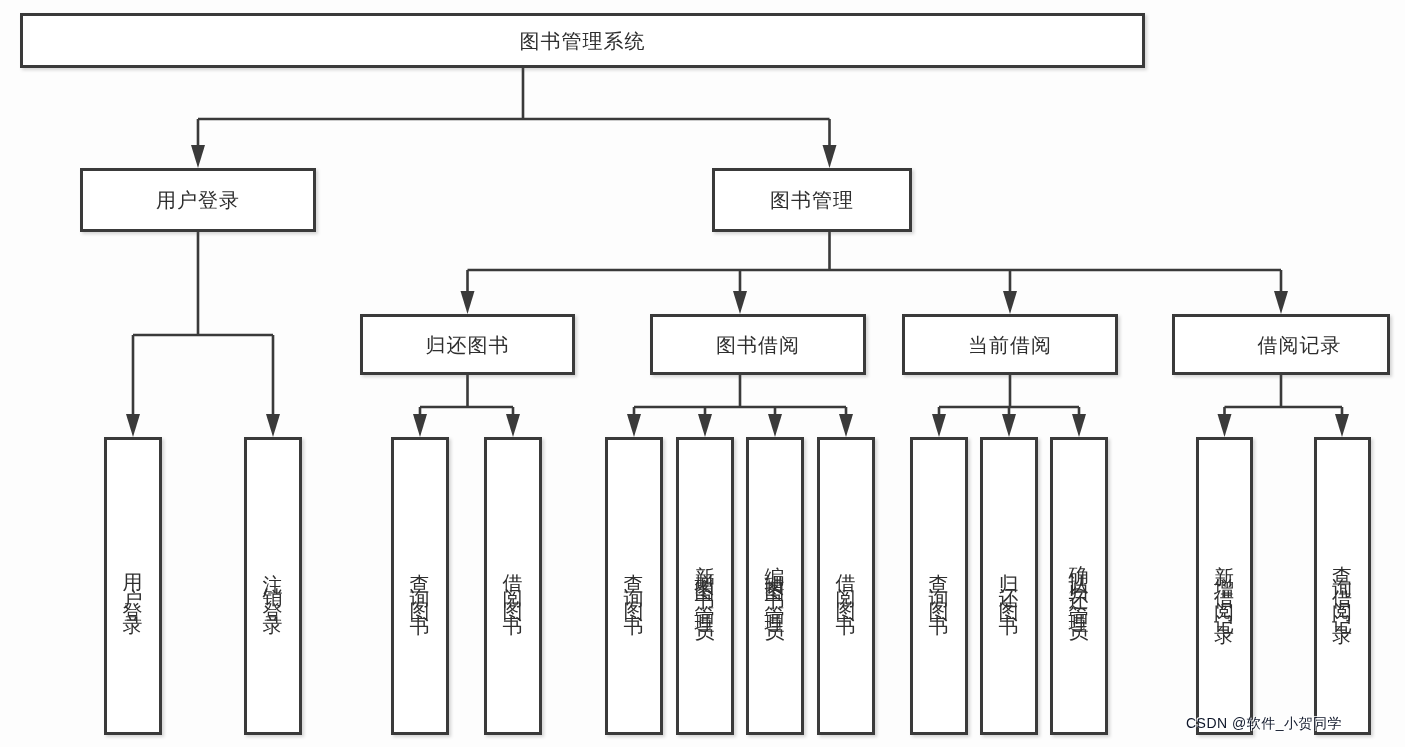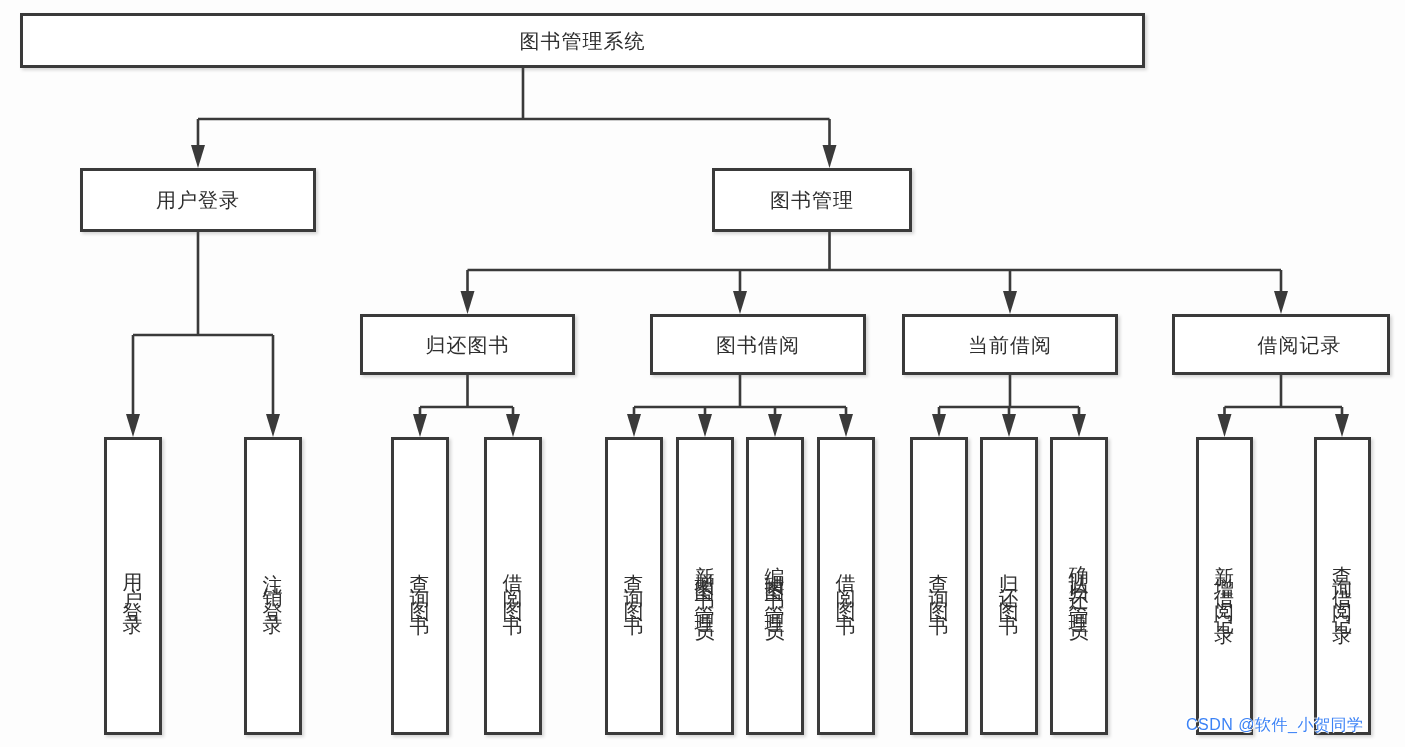"CSDN @软件_小贺同学" #watermark { color: #3b82f6 -> #0f172a; font-size: 16px -> 14px }
